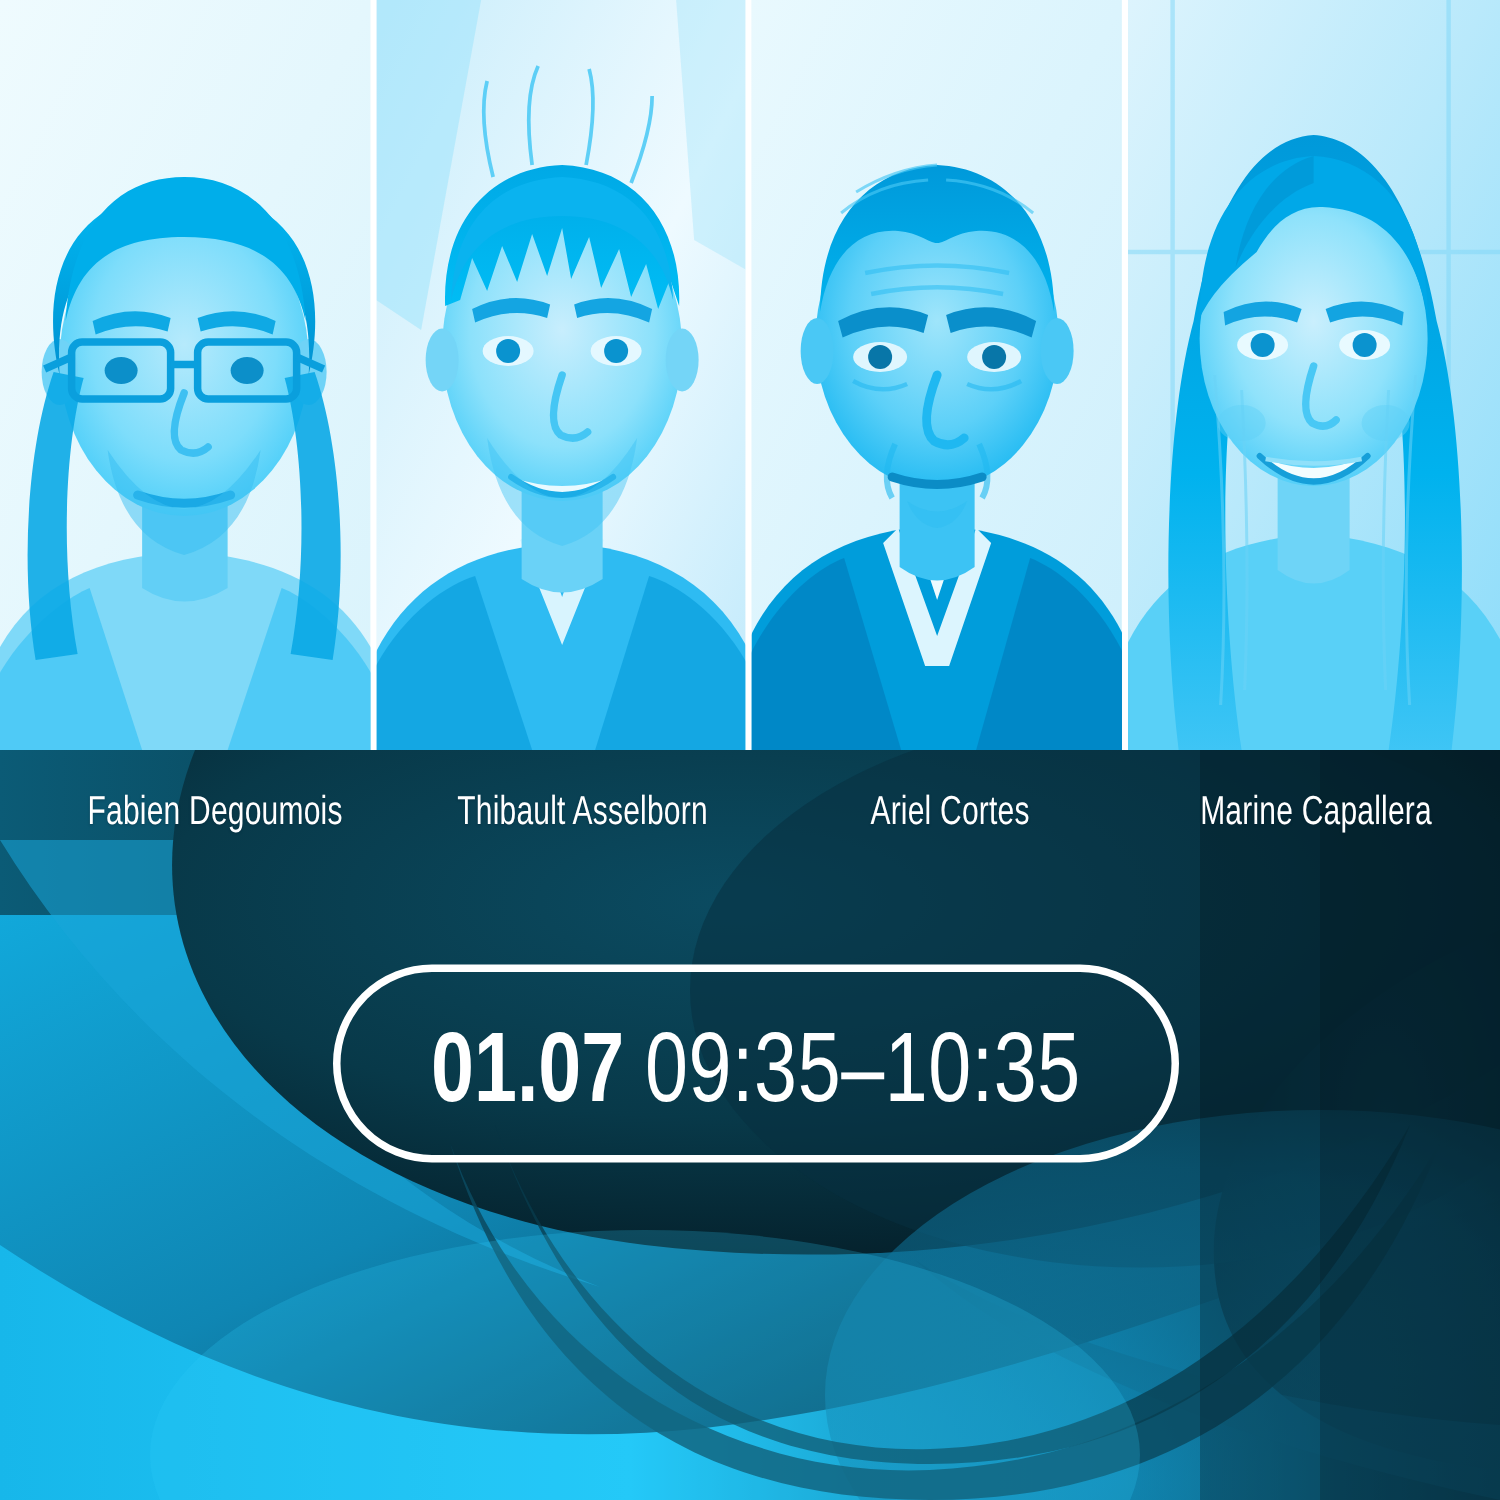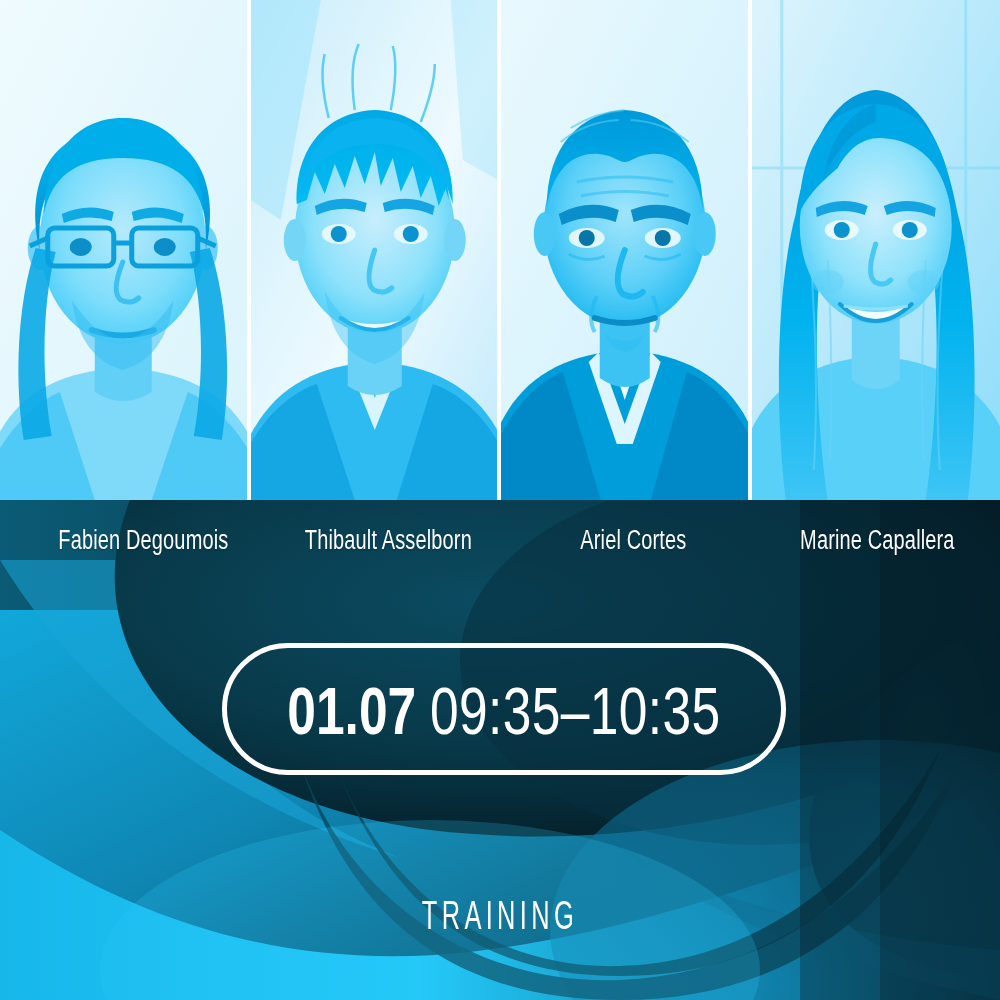"TRAINING" div { html: <div> <span>TRAINING</span> </div> -> none }
